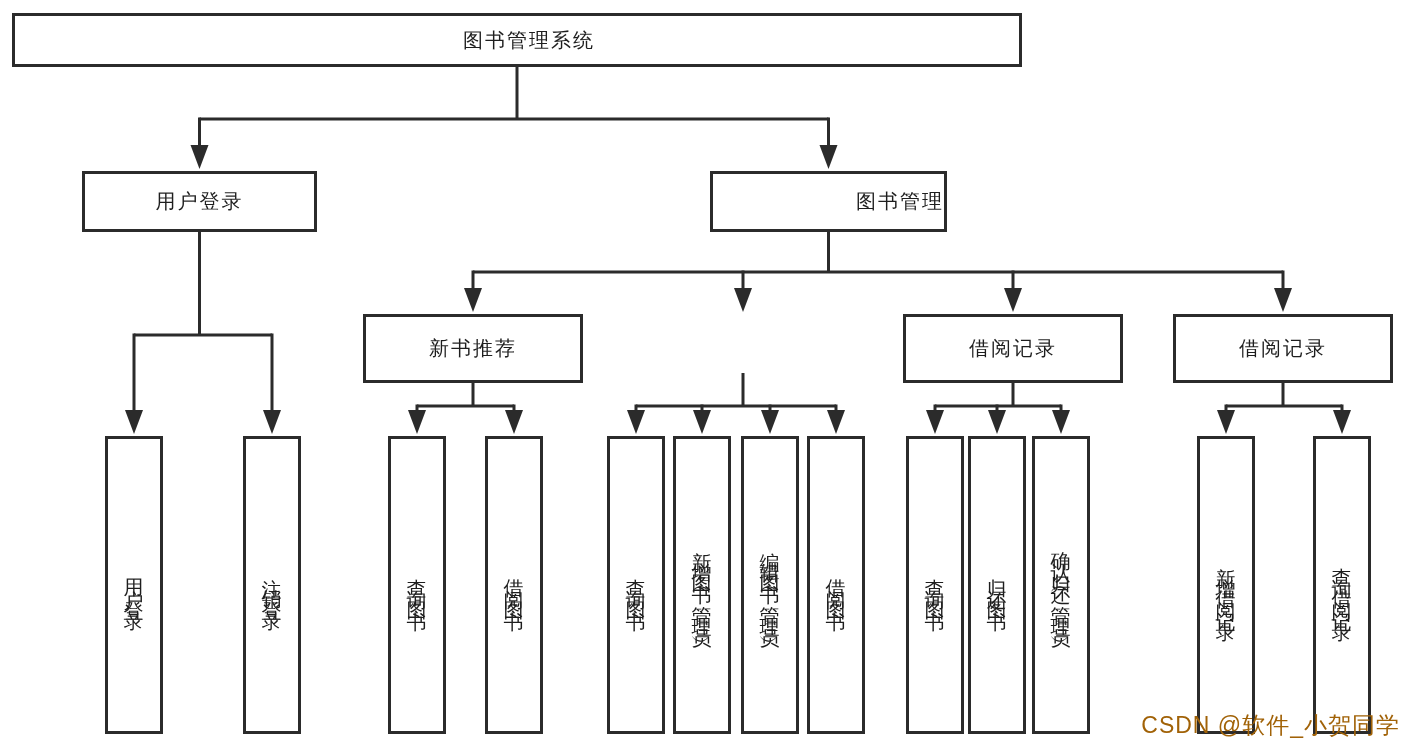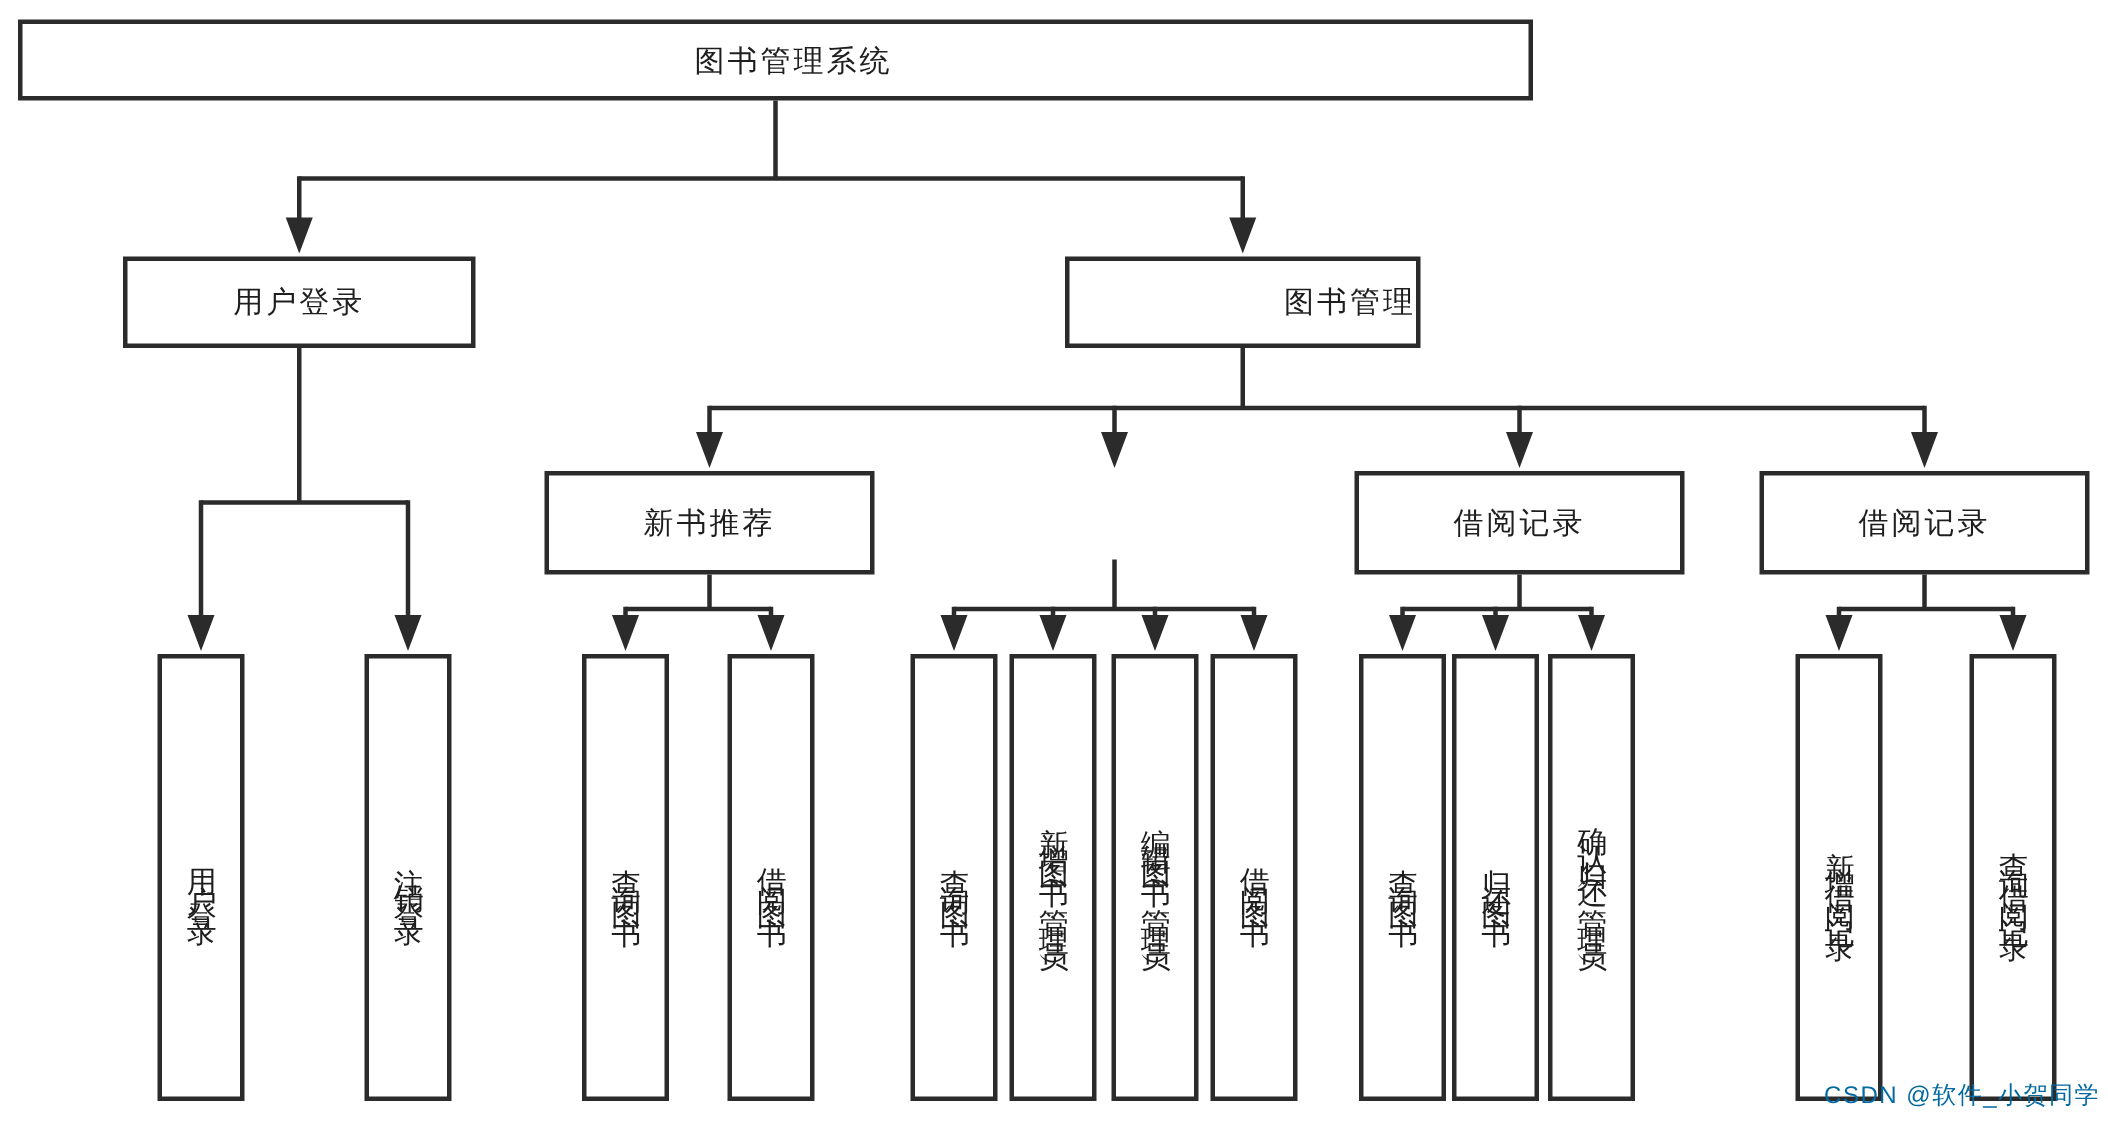"CSDN @软件_小贺同学" .watermark { color: #0369a1 -> #a16207; font-size: 16px -> 23px }
